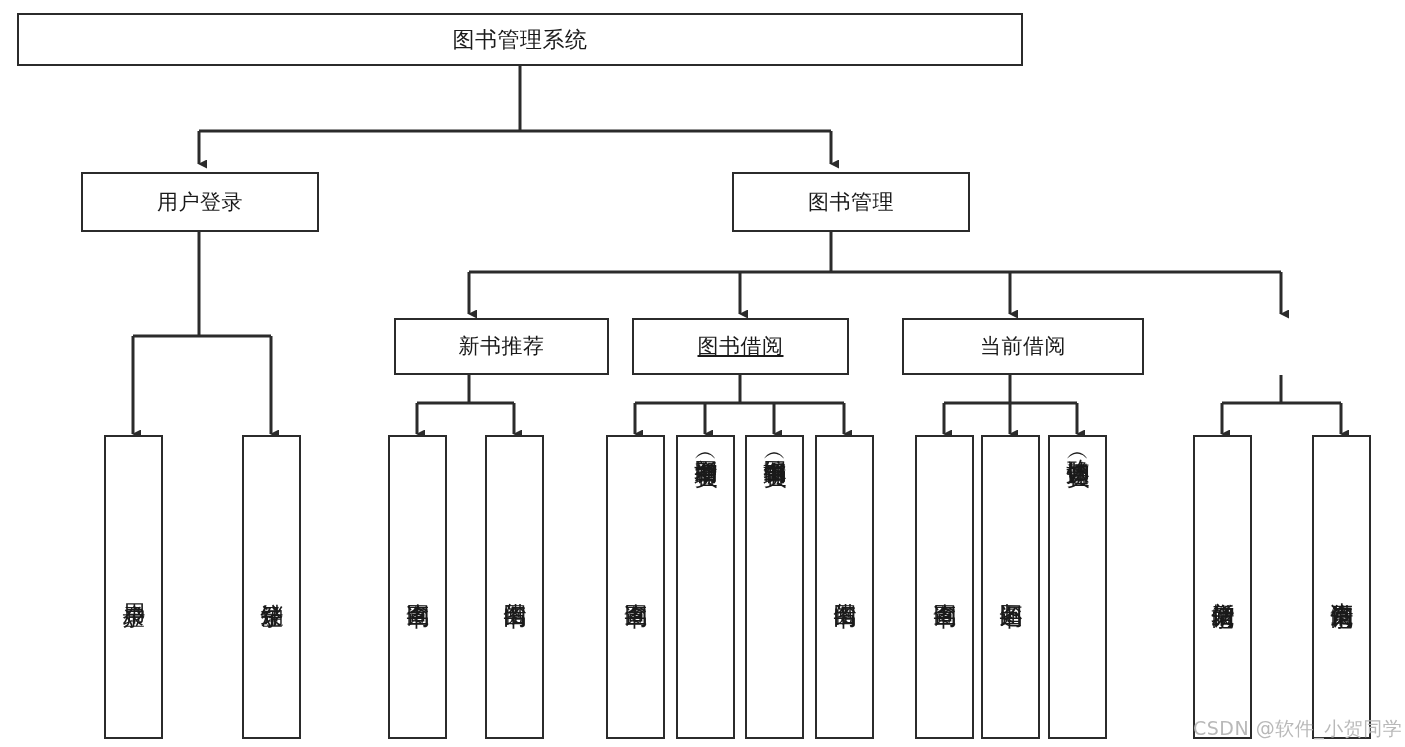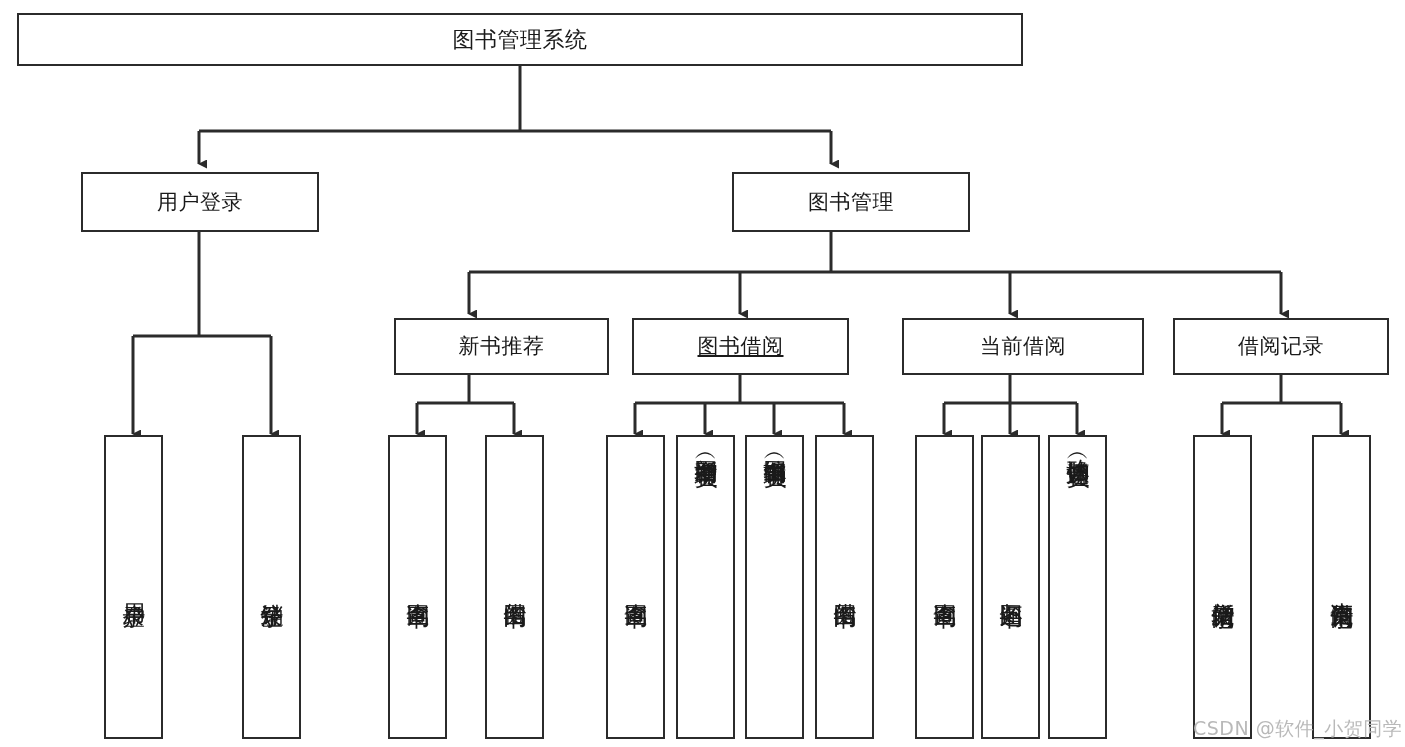"借阅记录" div.node { html: <div> <span>借阅记录</span> </div> -> none }
